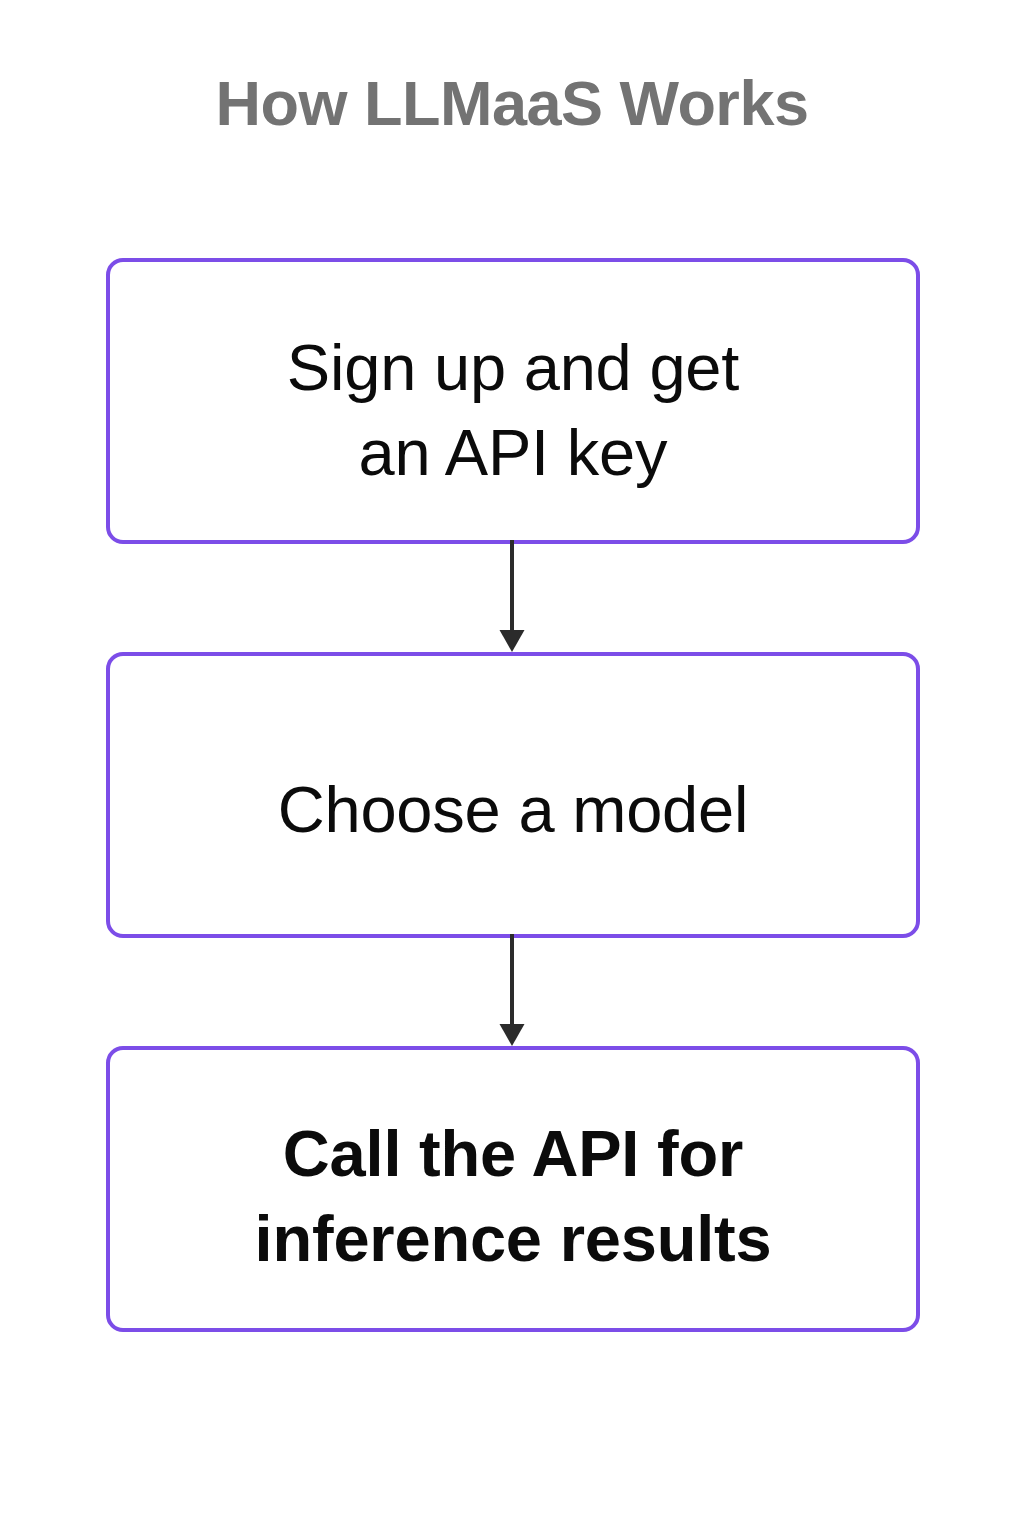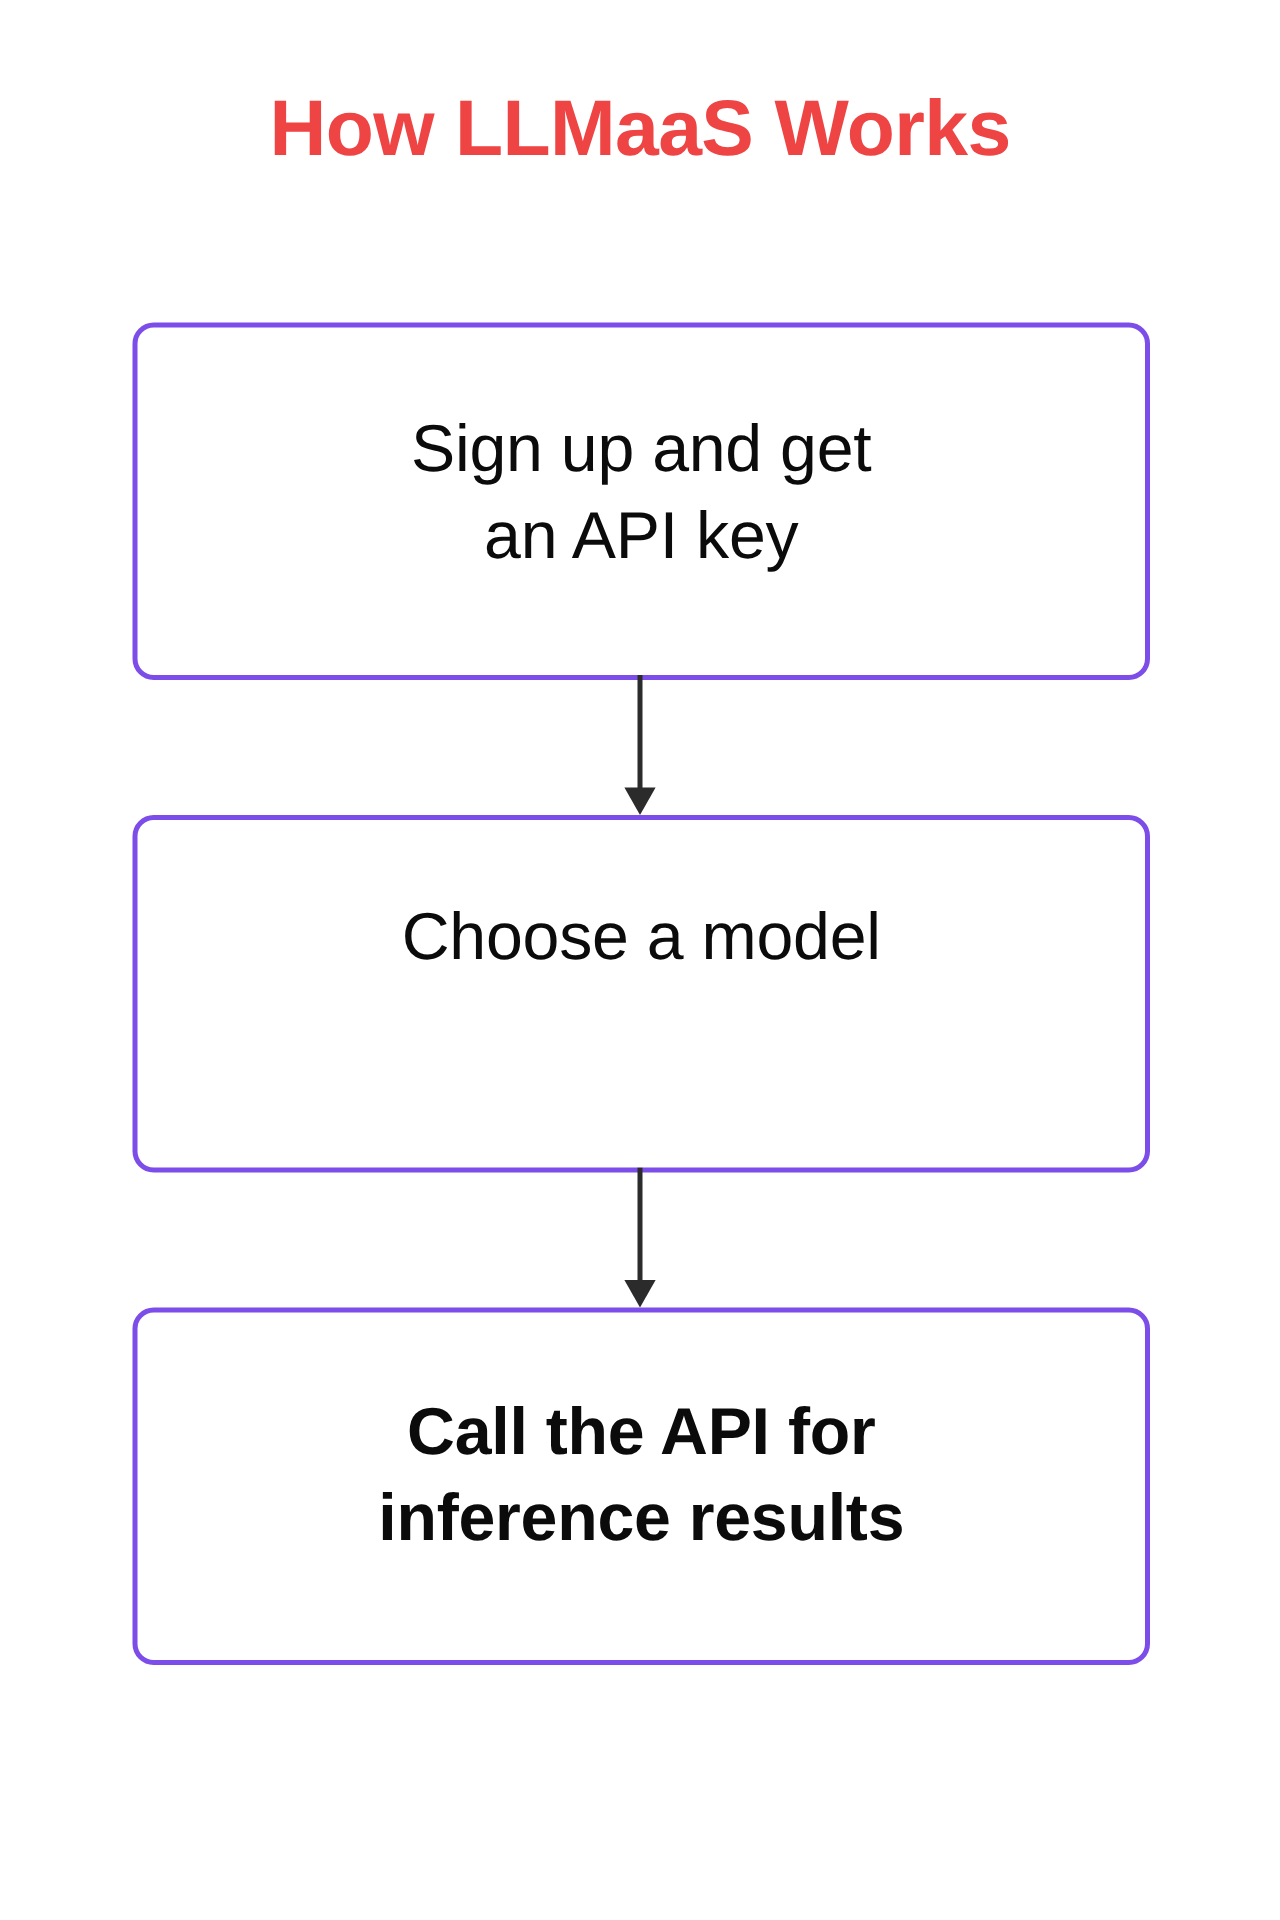"How LLMaaS Works" .diagram-title { color: #ef4444 -> #737373 }
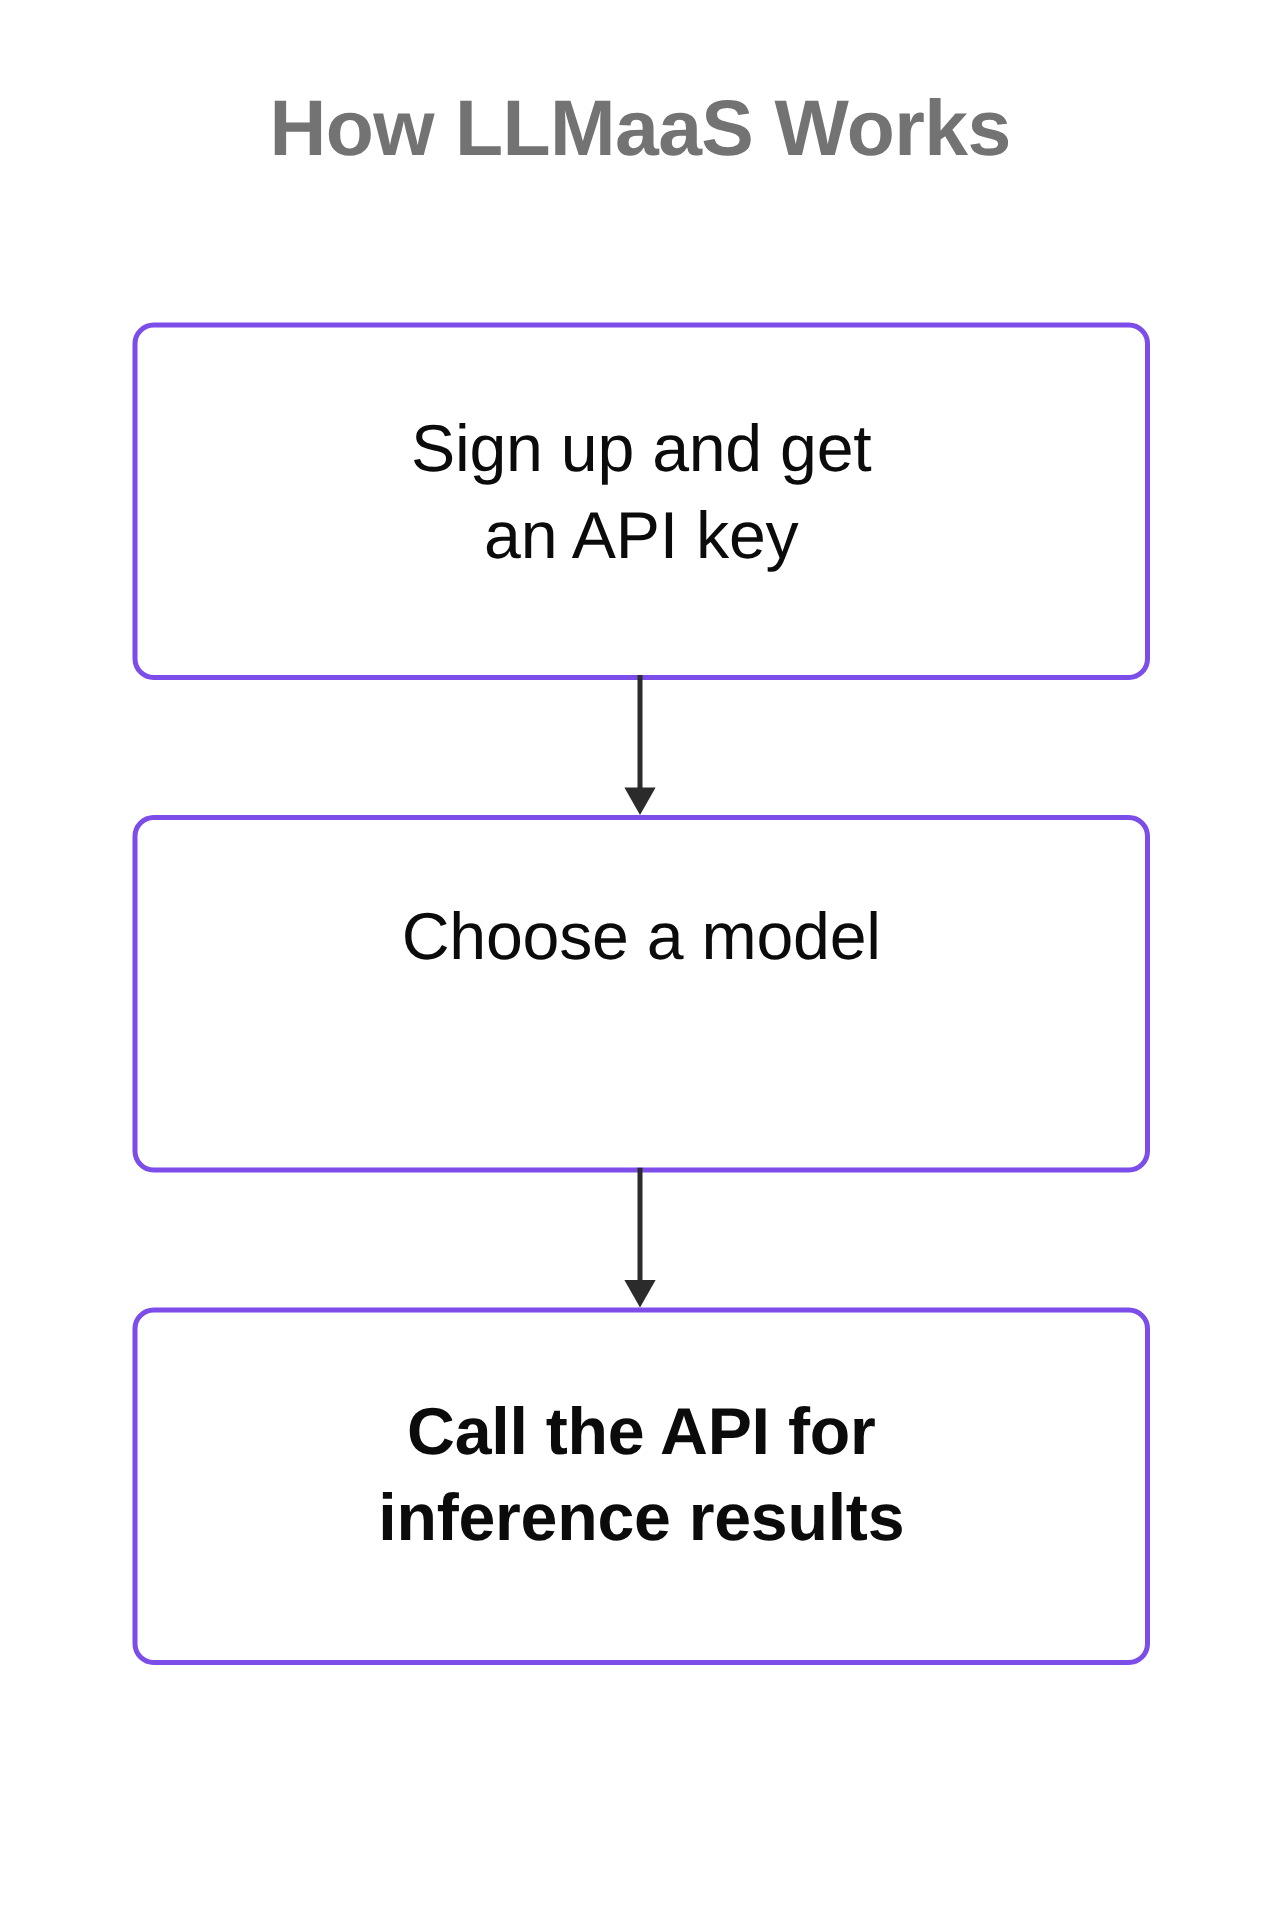"Sign up and get" .node-label { font-size: 53px -> 65px }
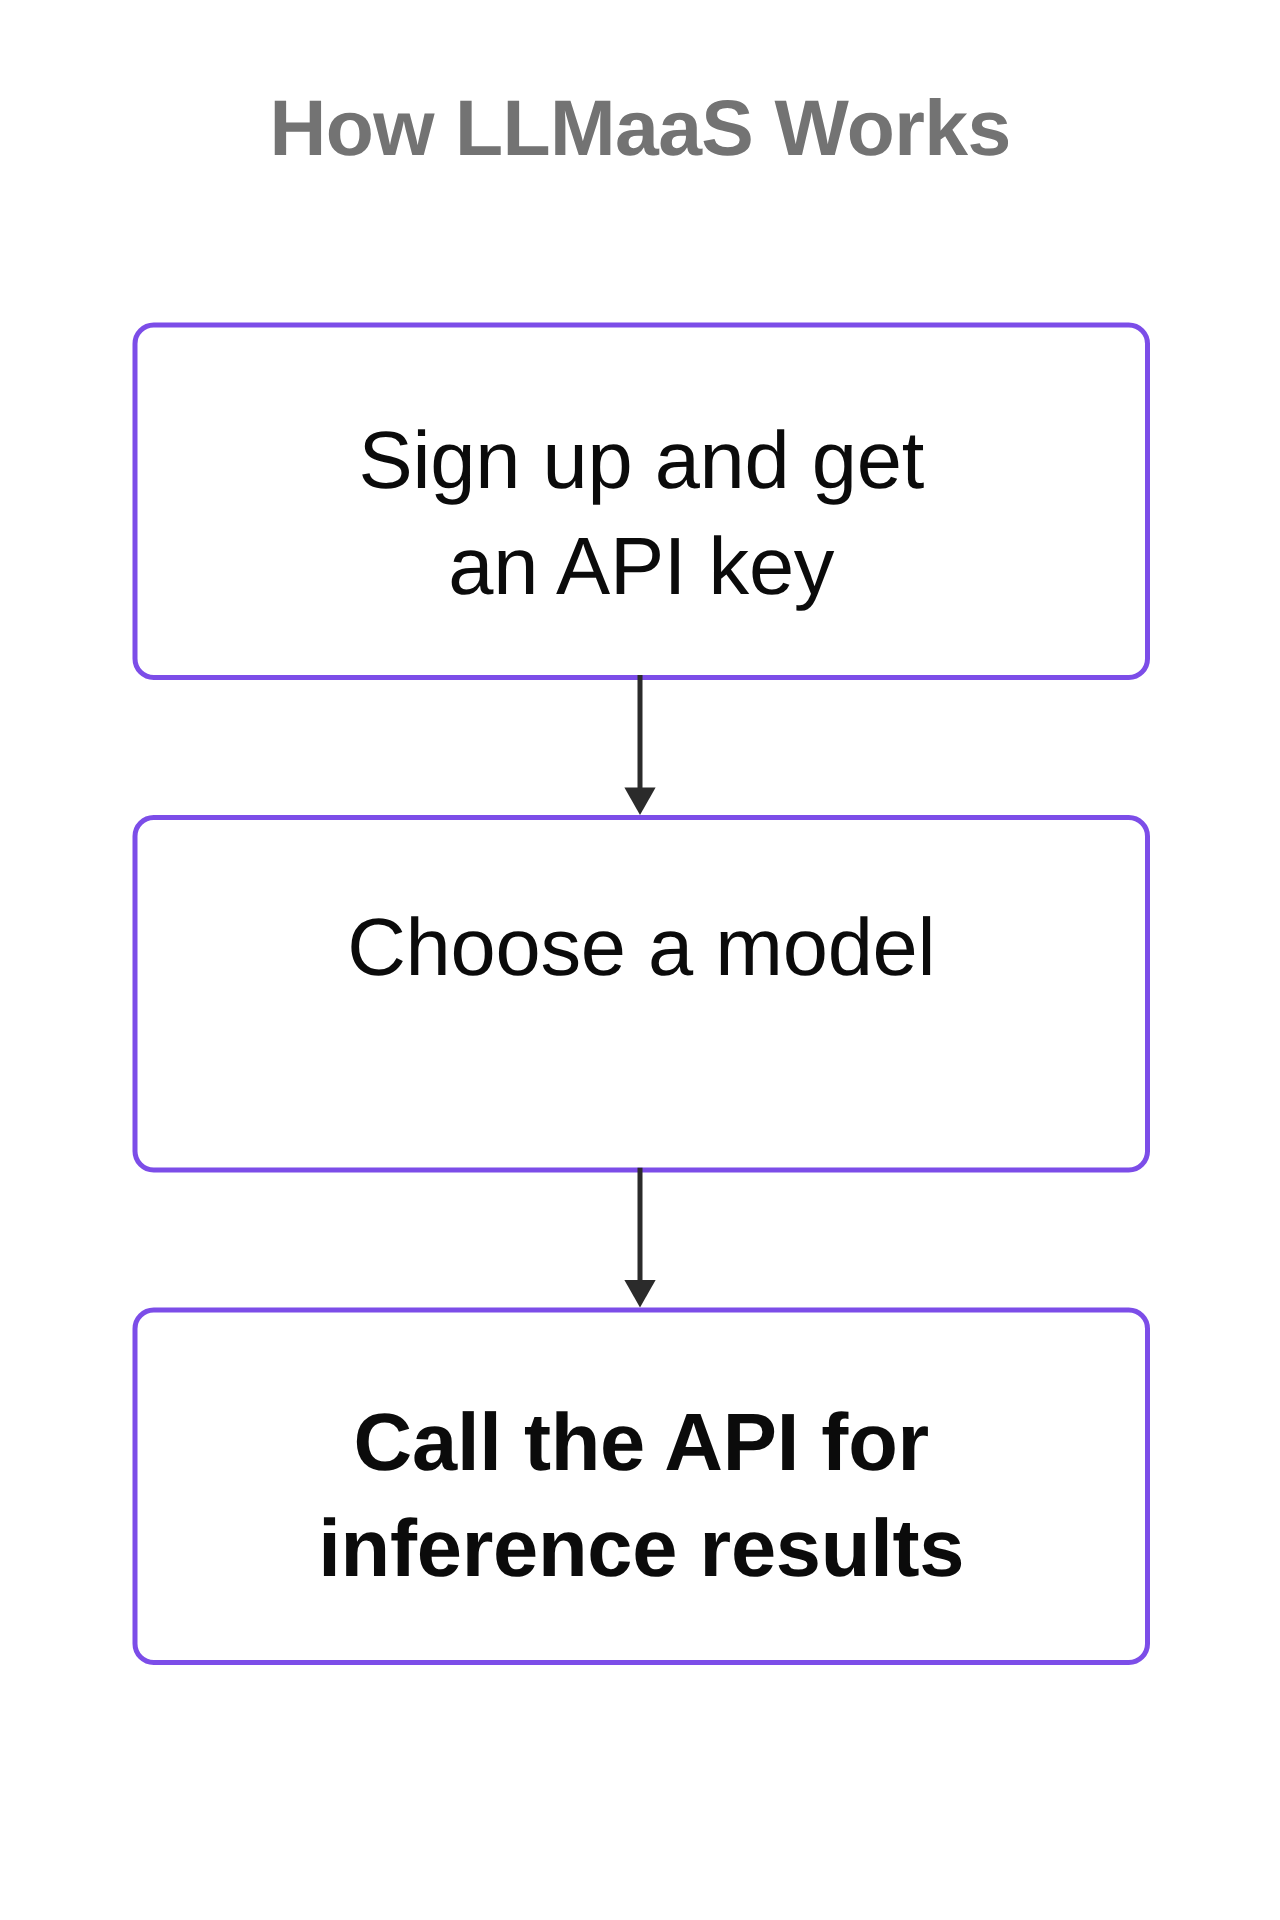"Choose a model" .node-2 .node-label { padding-top: 60px -> 112px }
